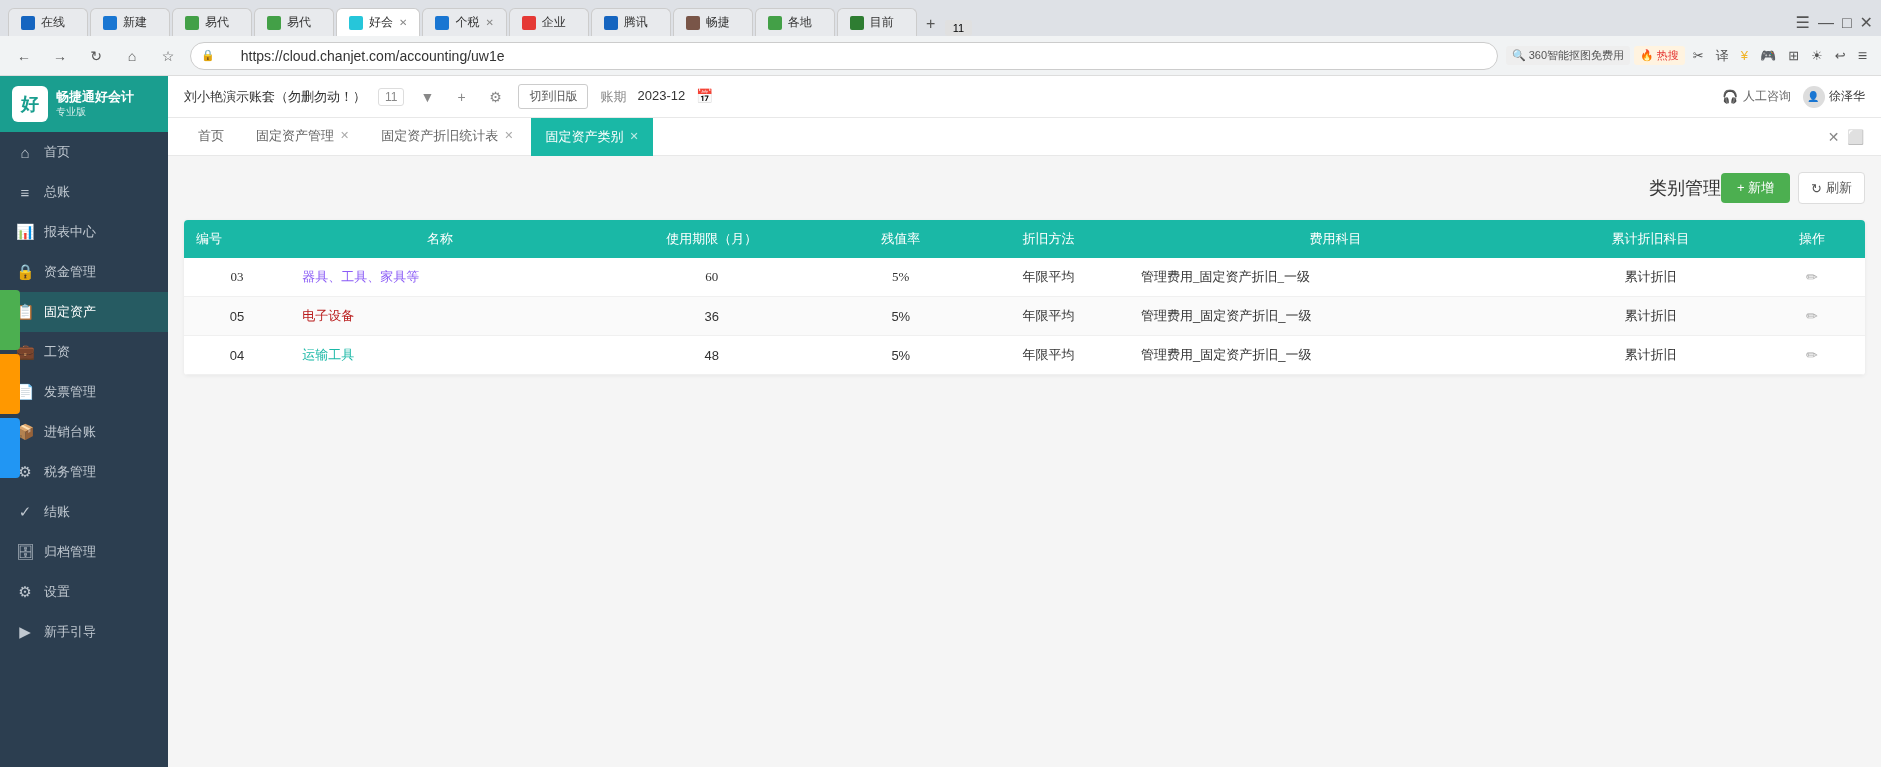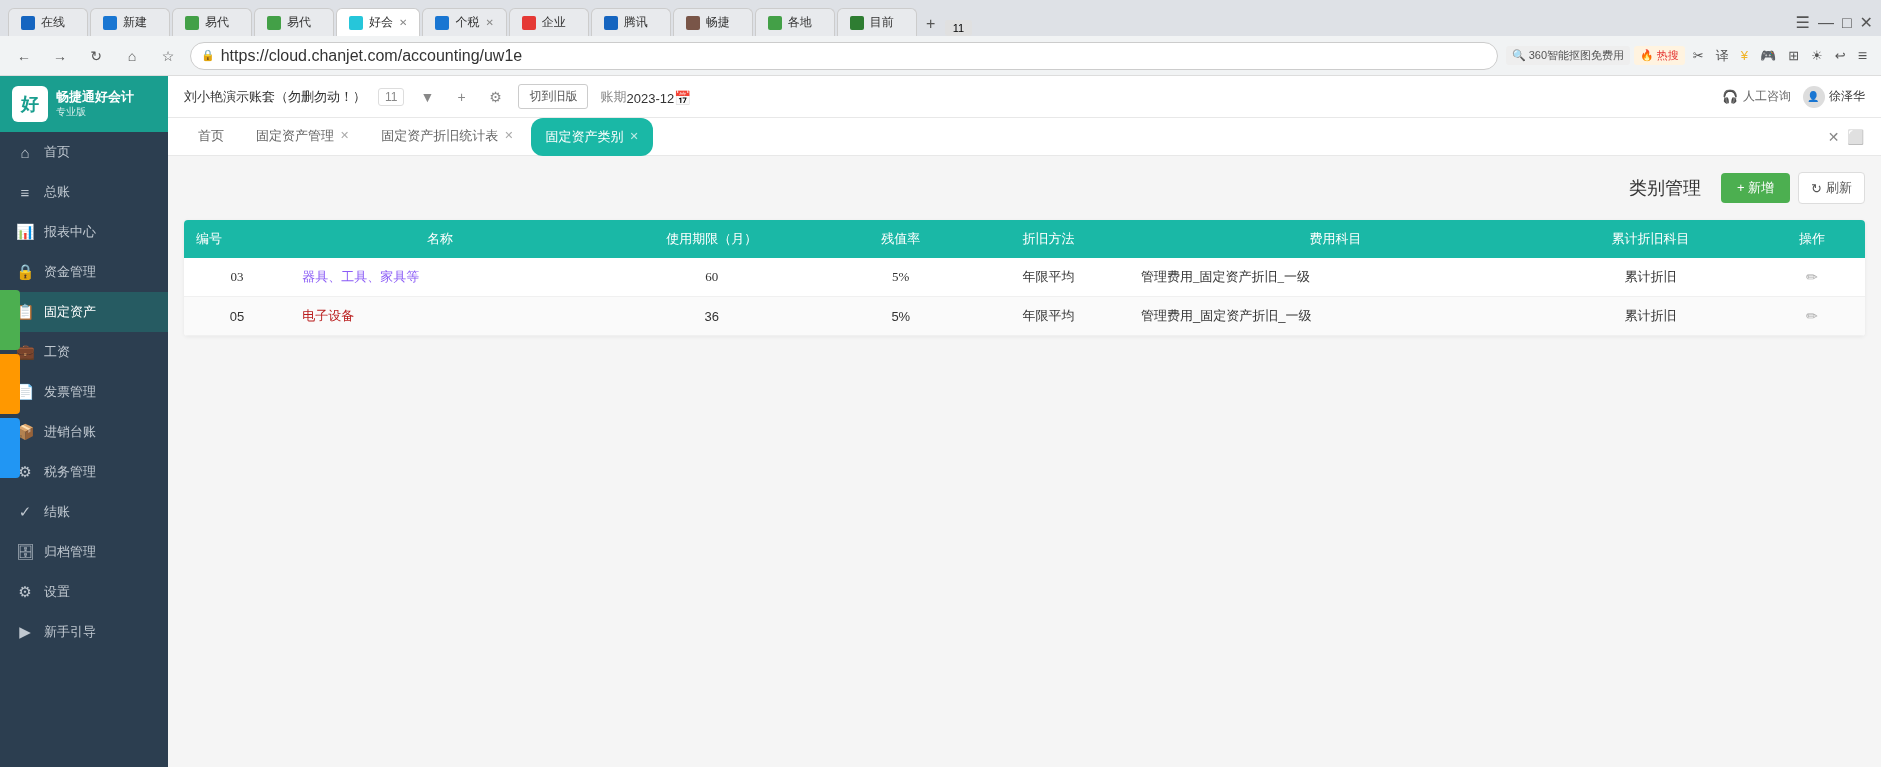"https://cloud.chanjet.com/accounting/uw1" span { font-size: 16px -> 14px; margin-left: none -> 20px }
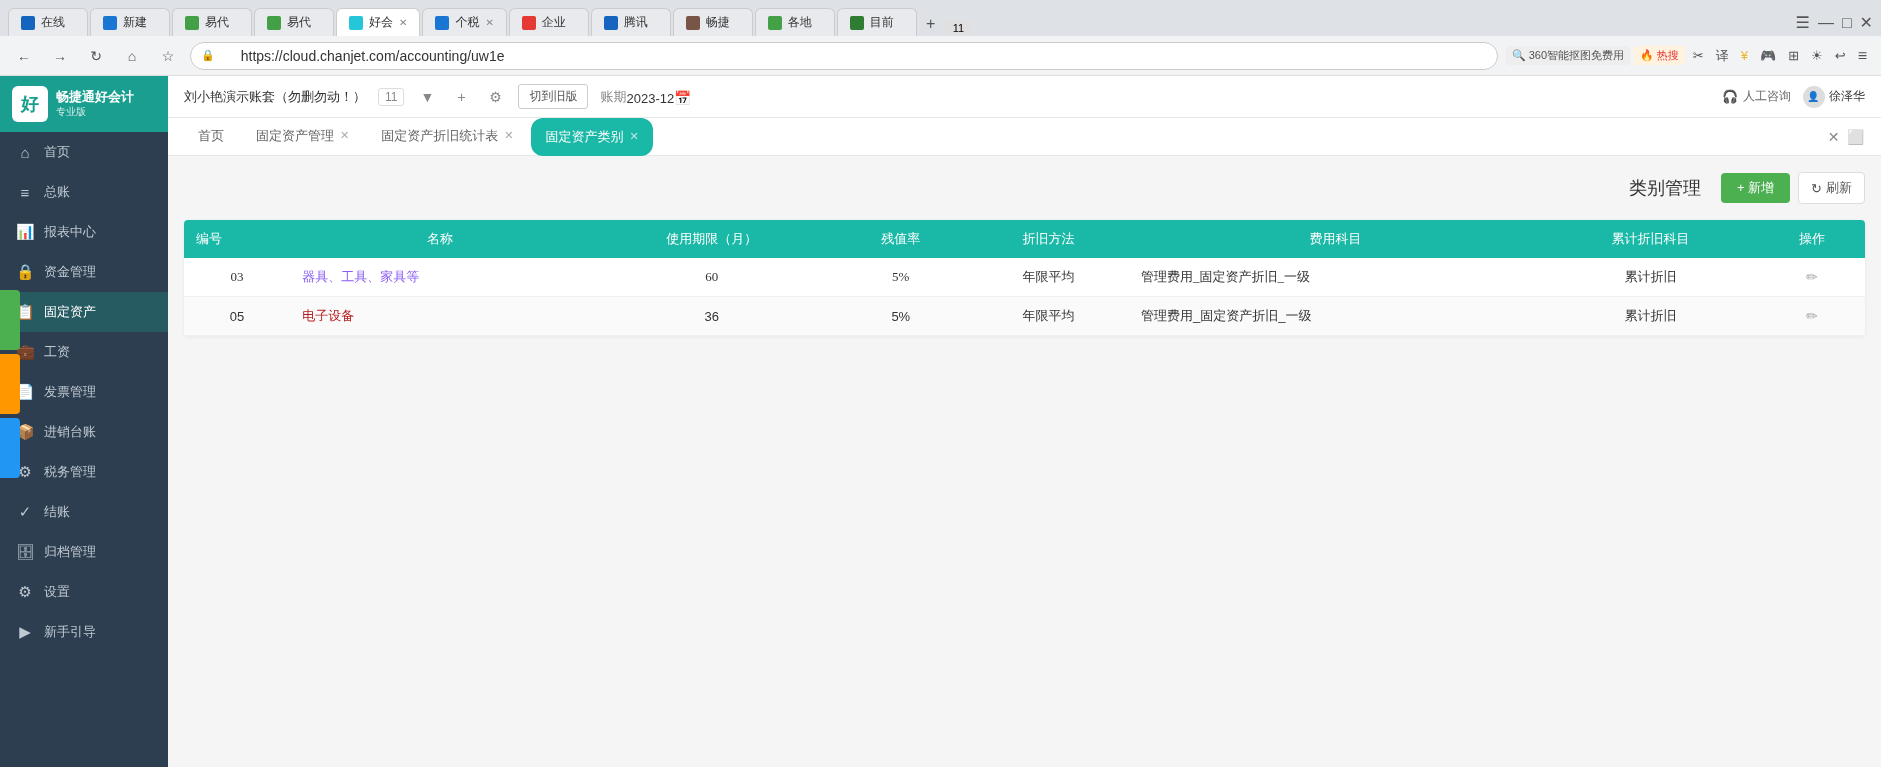"账期" .top-bar-period { align-items: flex-end -> flex-start; gap: 0 -> 11px }
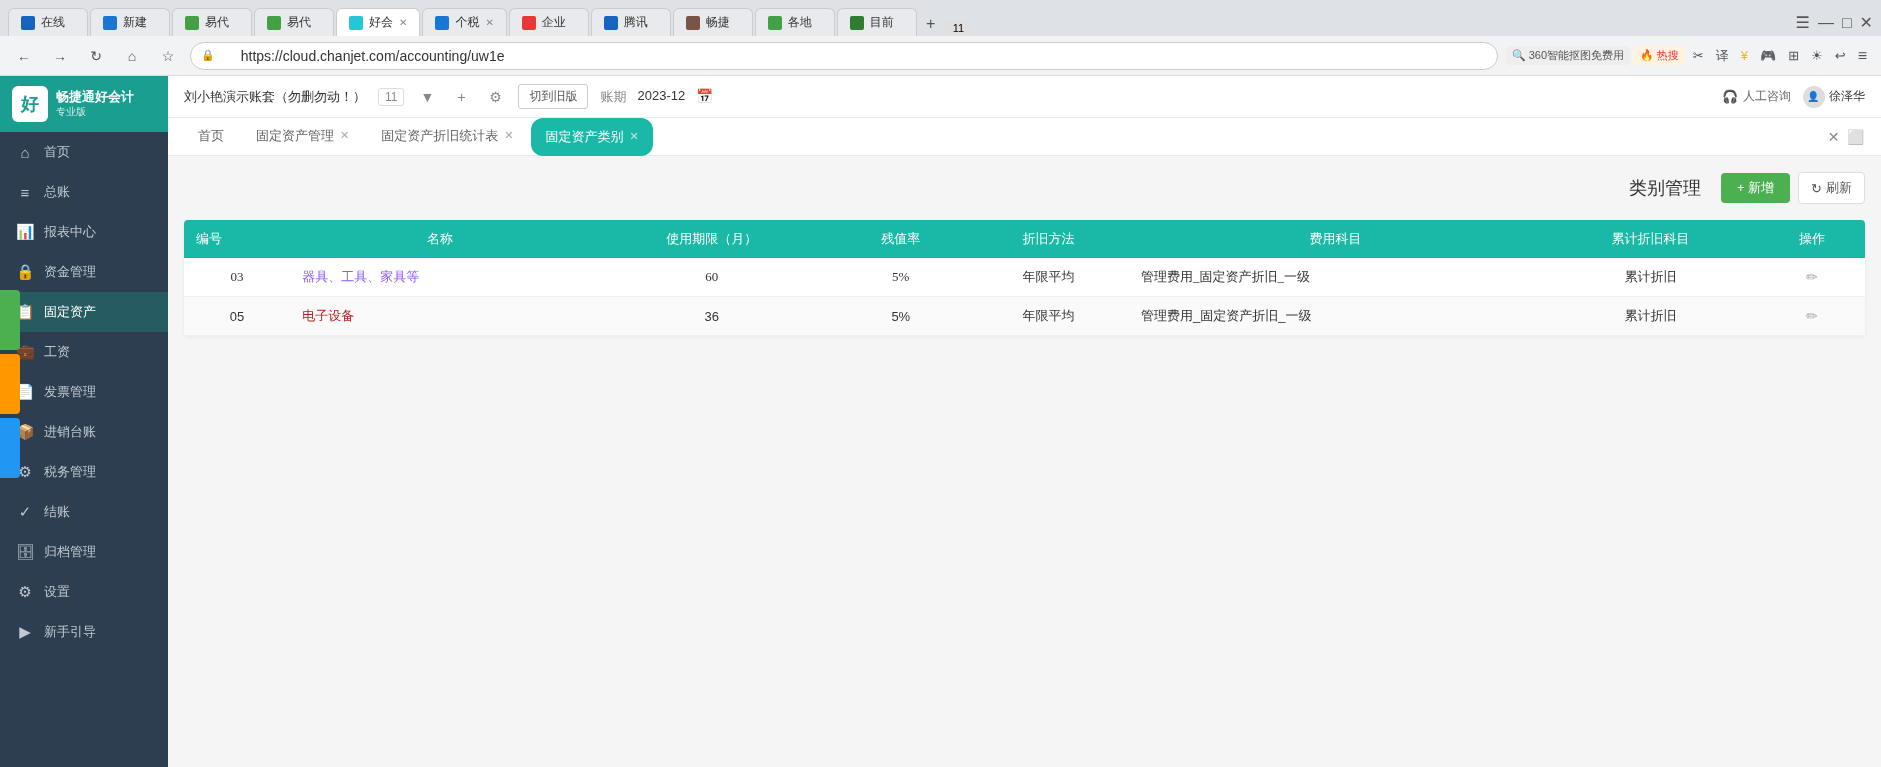"固定资产类别" div.page-tab { border-radius: 12px -> 0 }
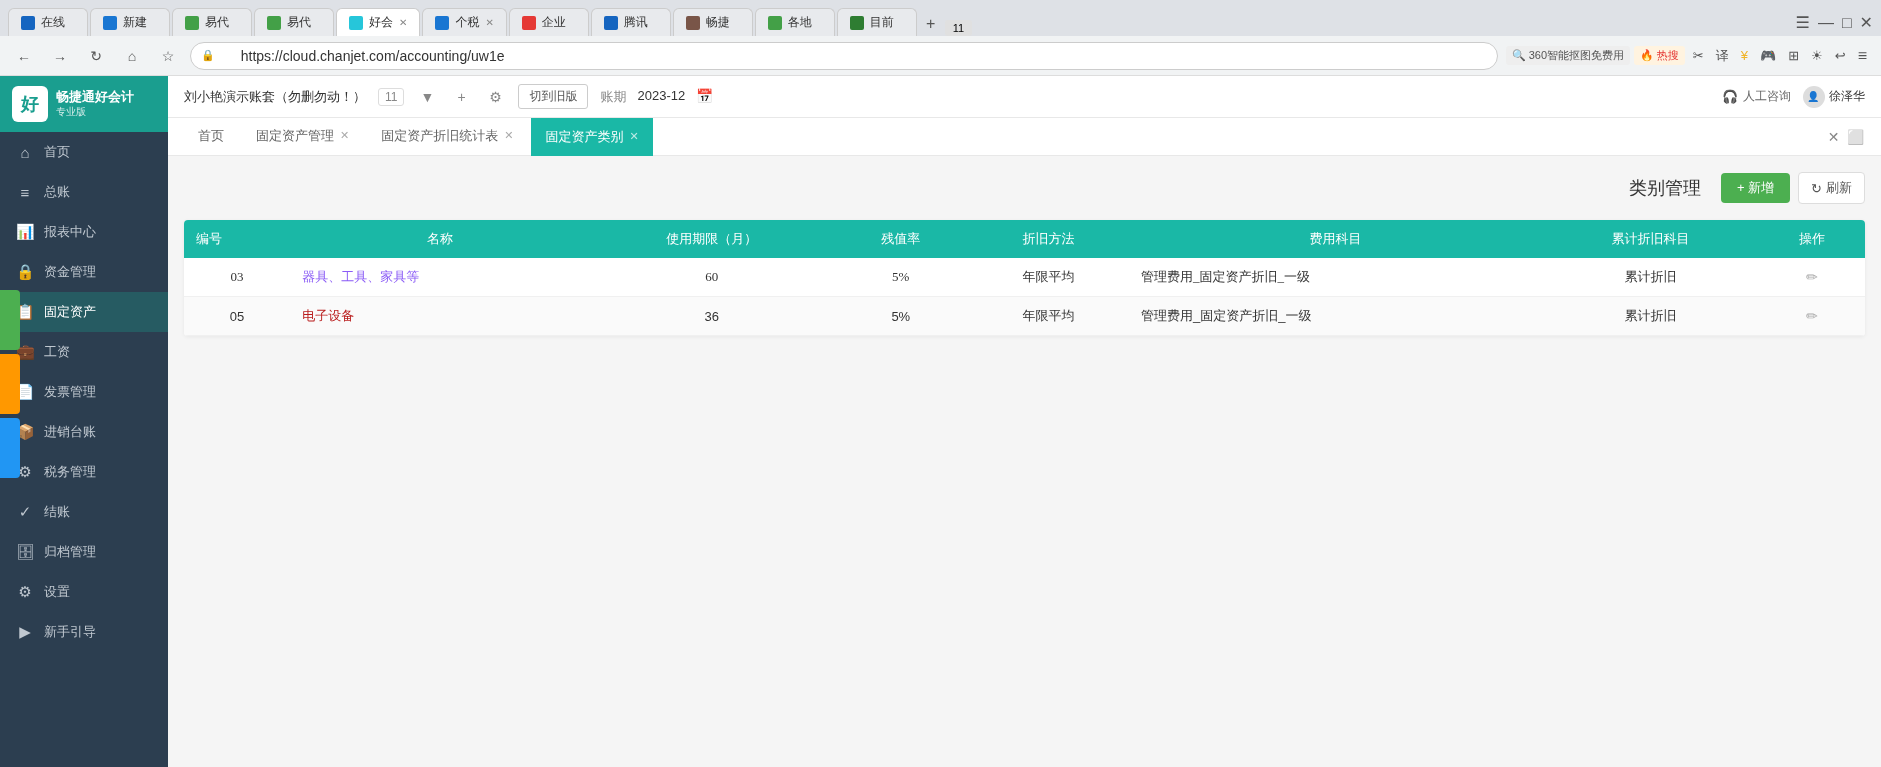"+ 新增" .header-actions { margin-left: 20px -> none }
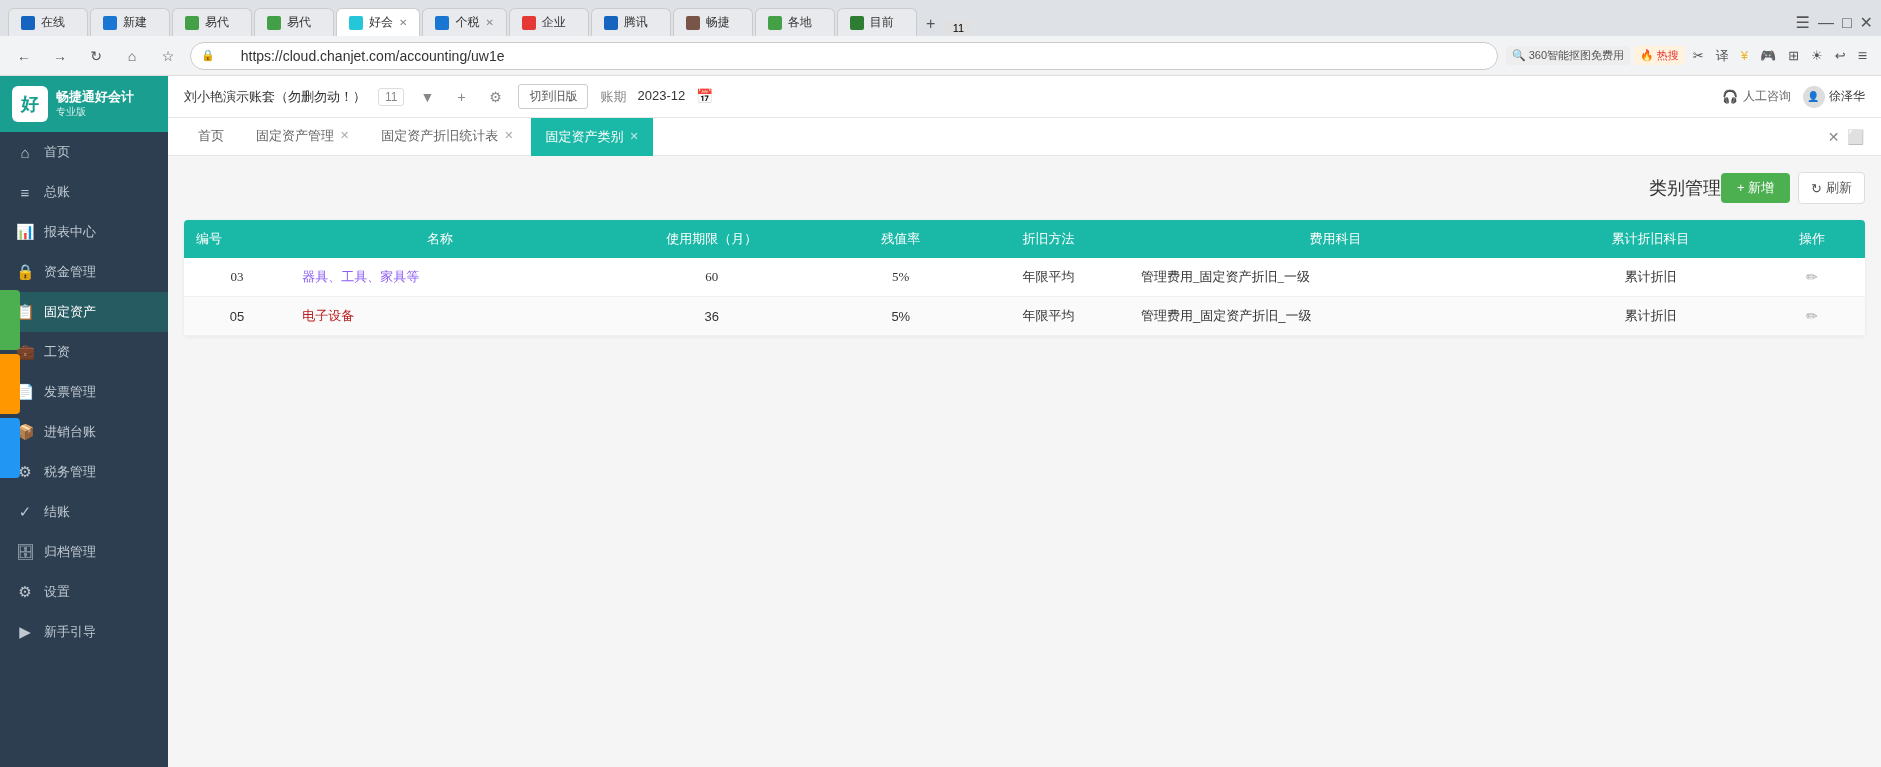"04" tr { html: none -> <tr> <td>04</td> <td>运输工具</td> <td>48</td> <td>5%</td> <td>年限平均</td> <td>管理费用_固定资产折旧_一级</td> <td>累计折旧</td> <td> <span>✏</span> </td> </tr> }
